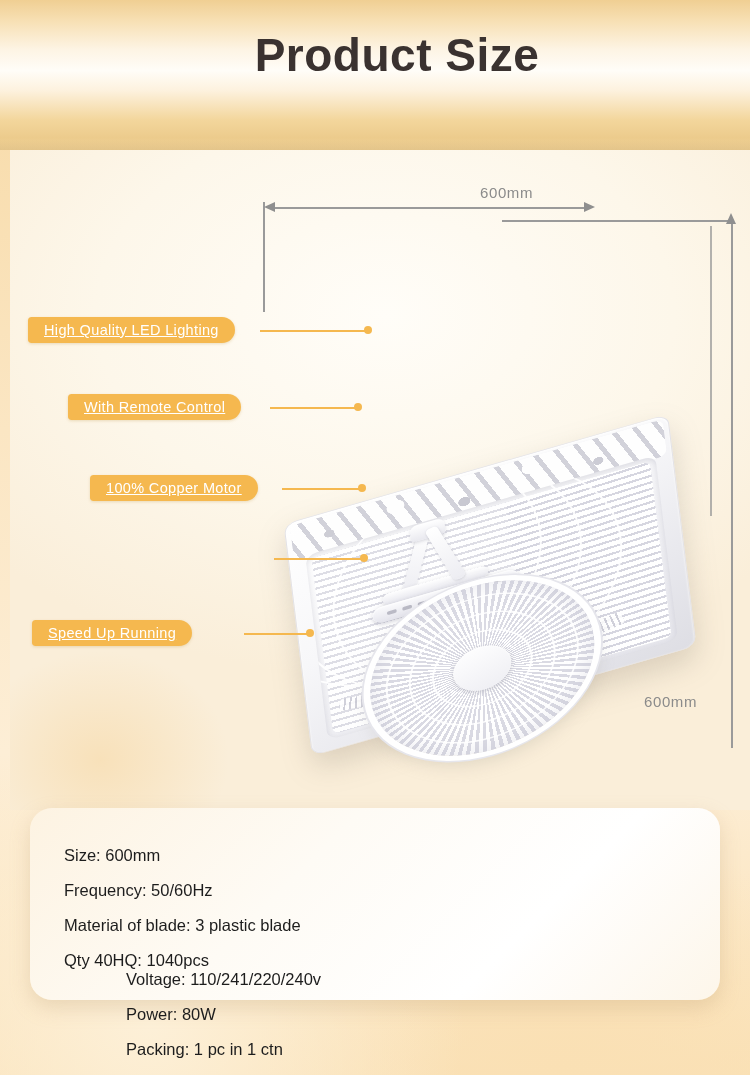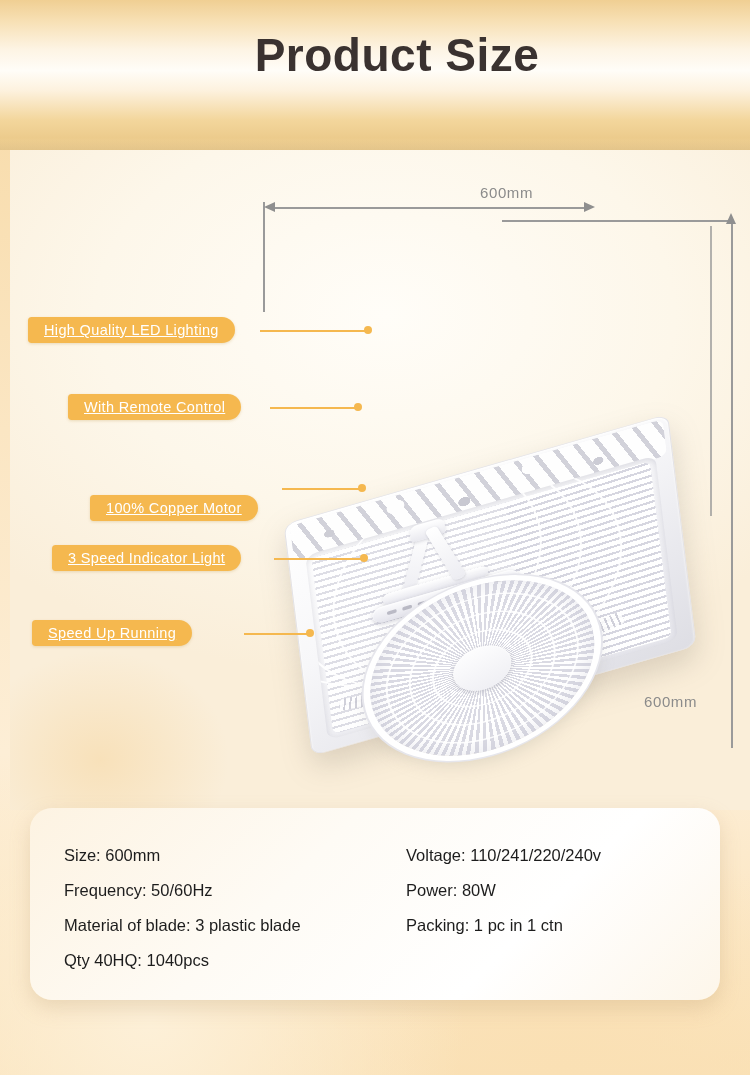"100% Copper Motor" div.callout { margin-top: 20px -> none }
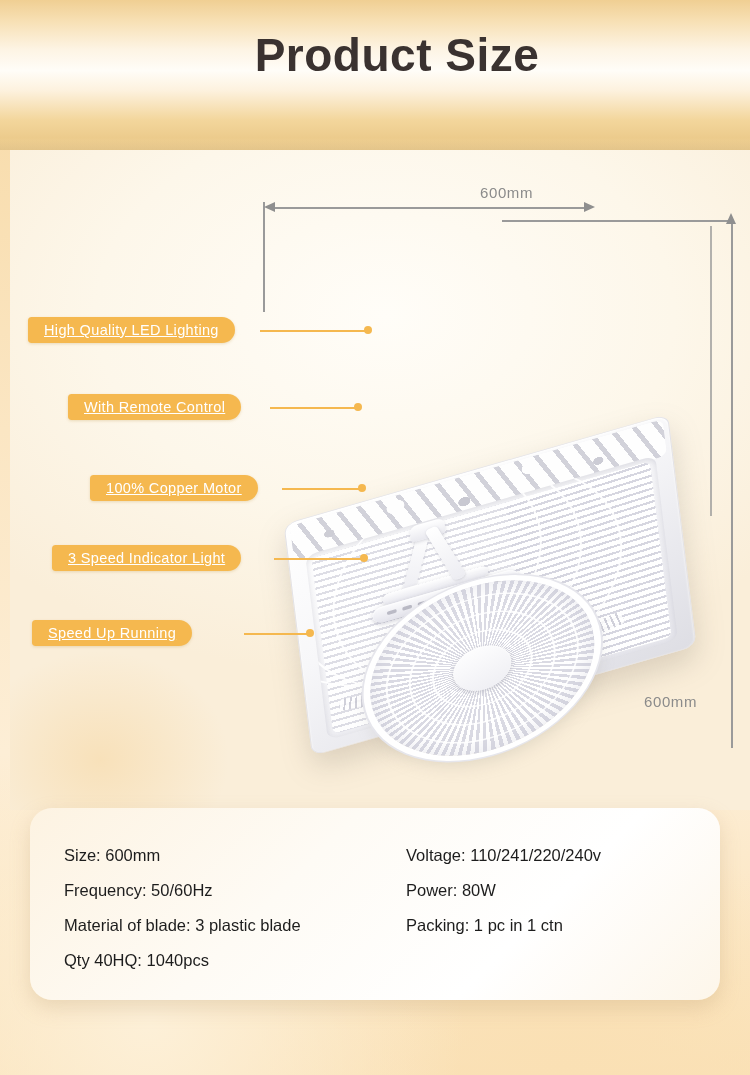"3 Speed Indicator Light" div.callout { html: <div> <span>3 Speed Indicator Light</span> </div> -> none }
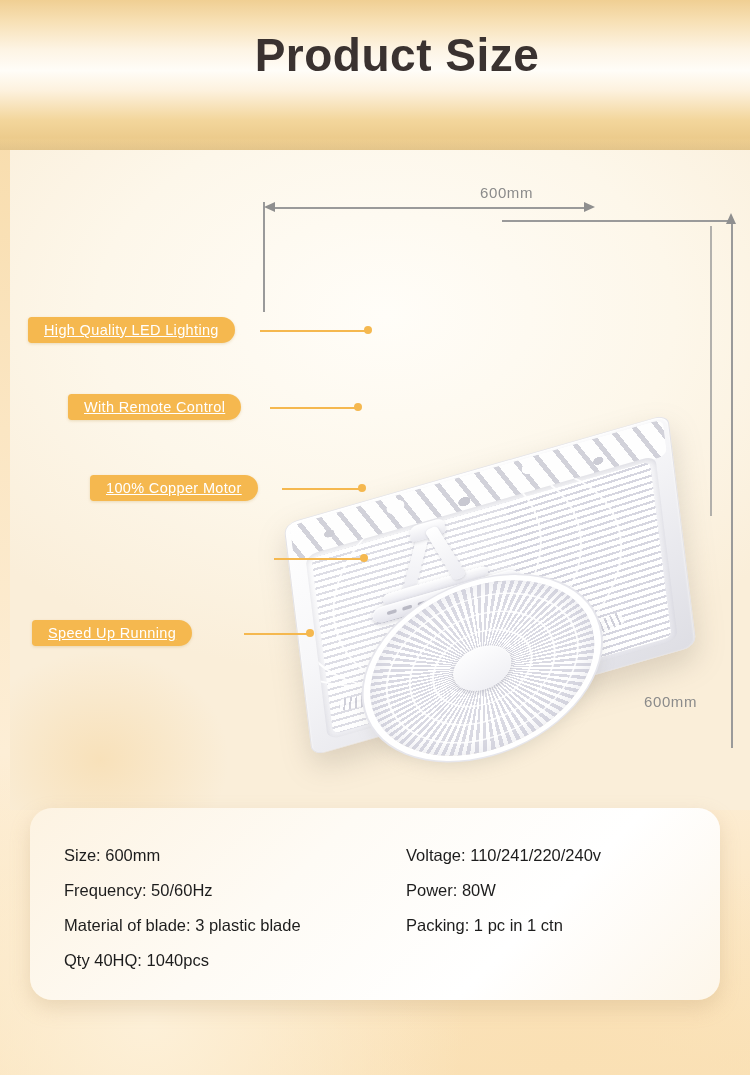"Size: 600mm" .spec-panel { flex-direction: none -> column }
